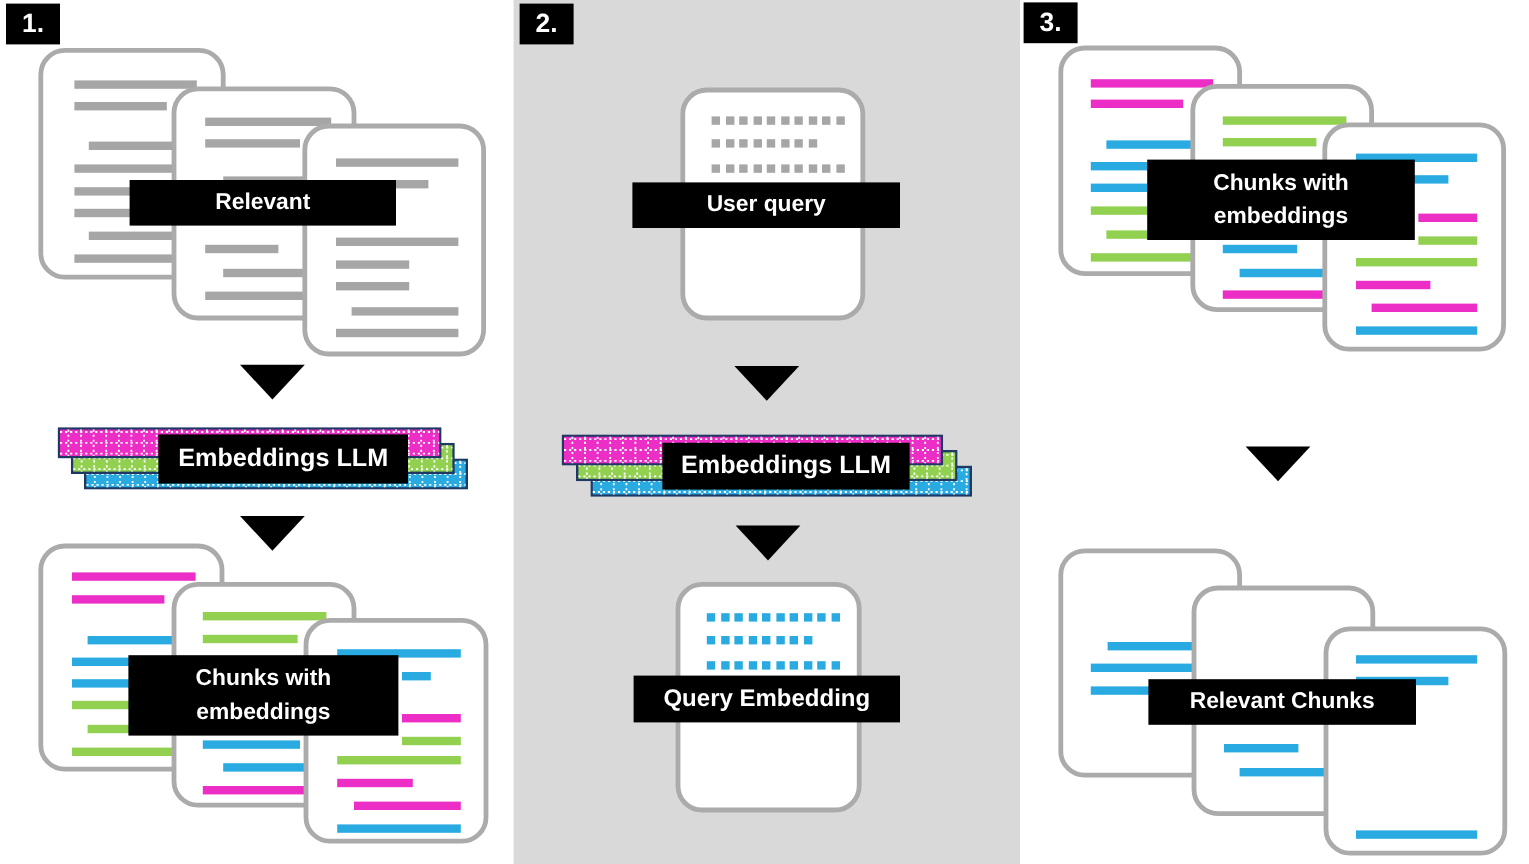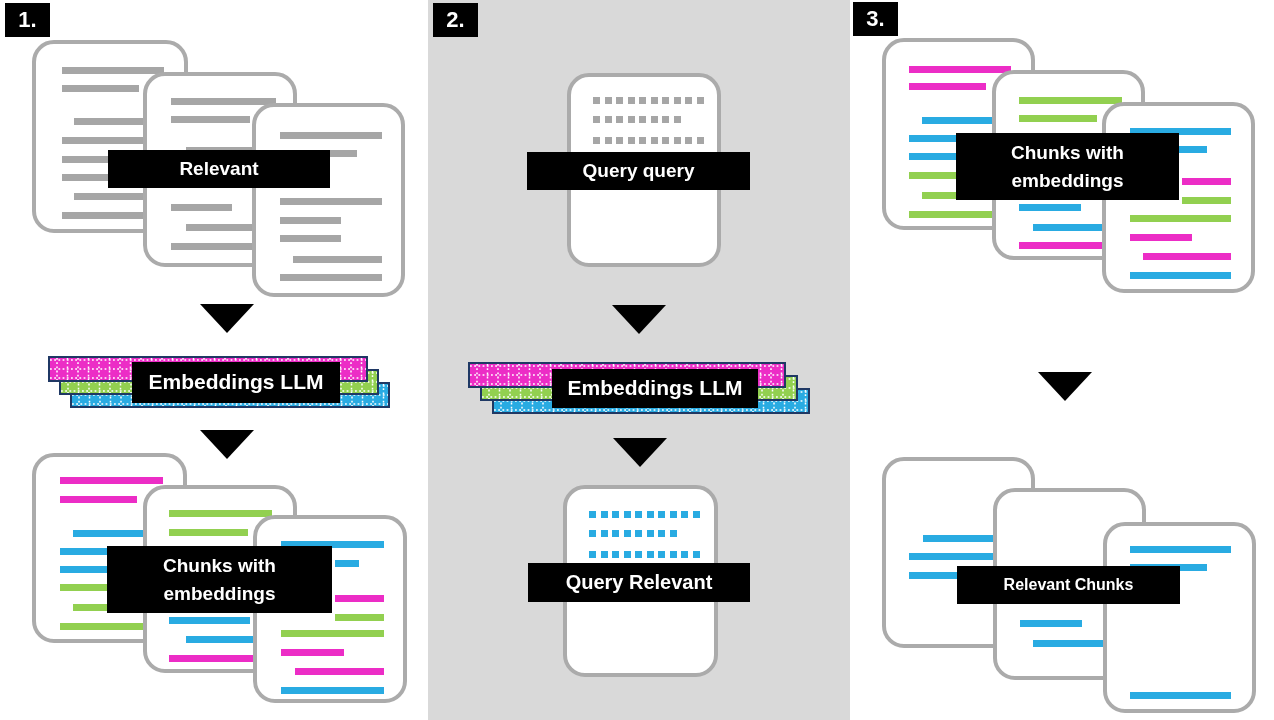"Query query" span { text: Query -> User }
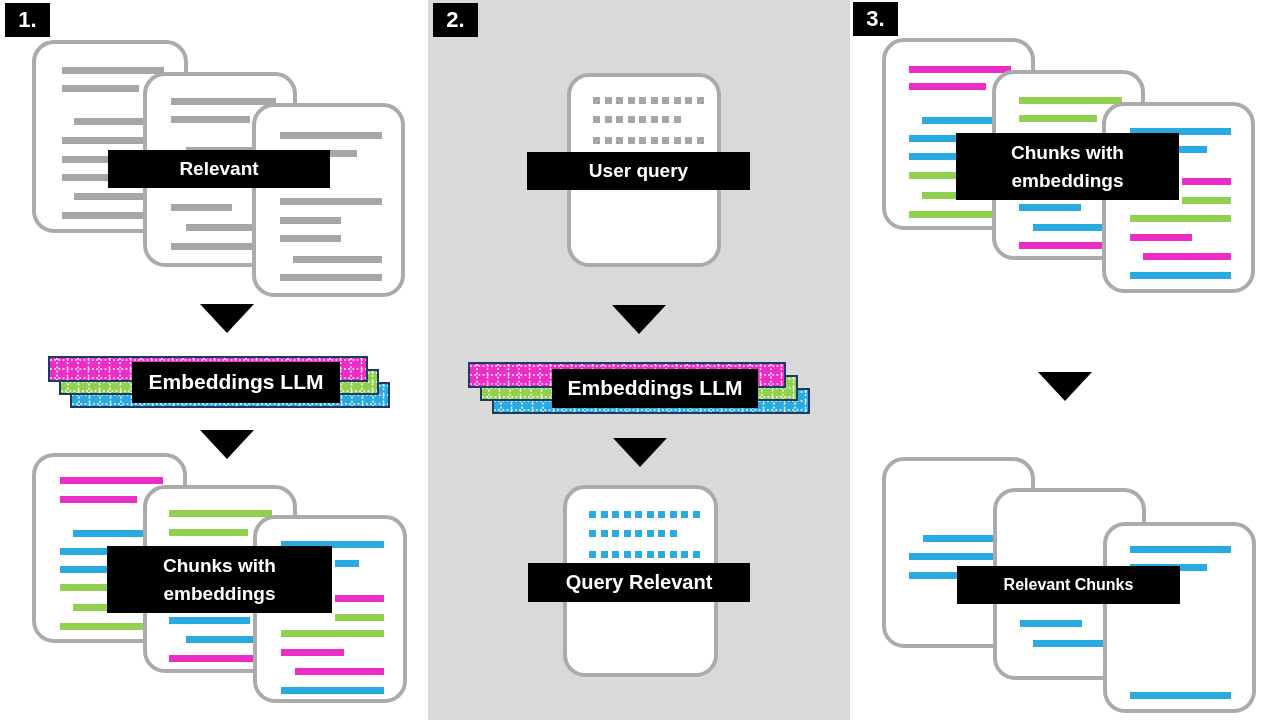"Query Relevant" span { text: Relevant -> Embedding }
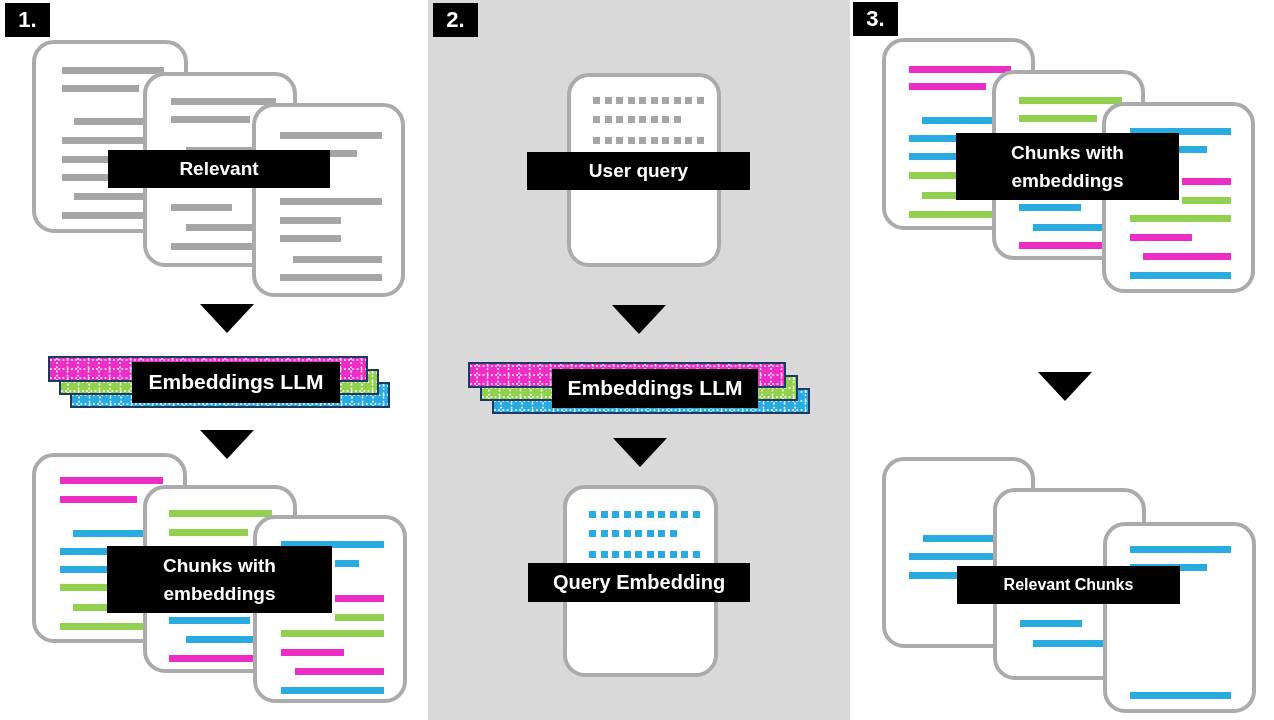"Relevant Chunks" .bn-relevant { font-size: 16px -> 19px }
